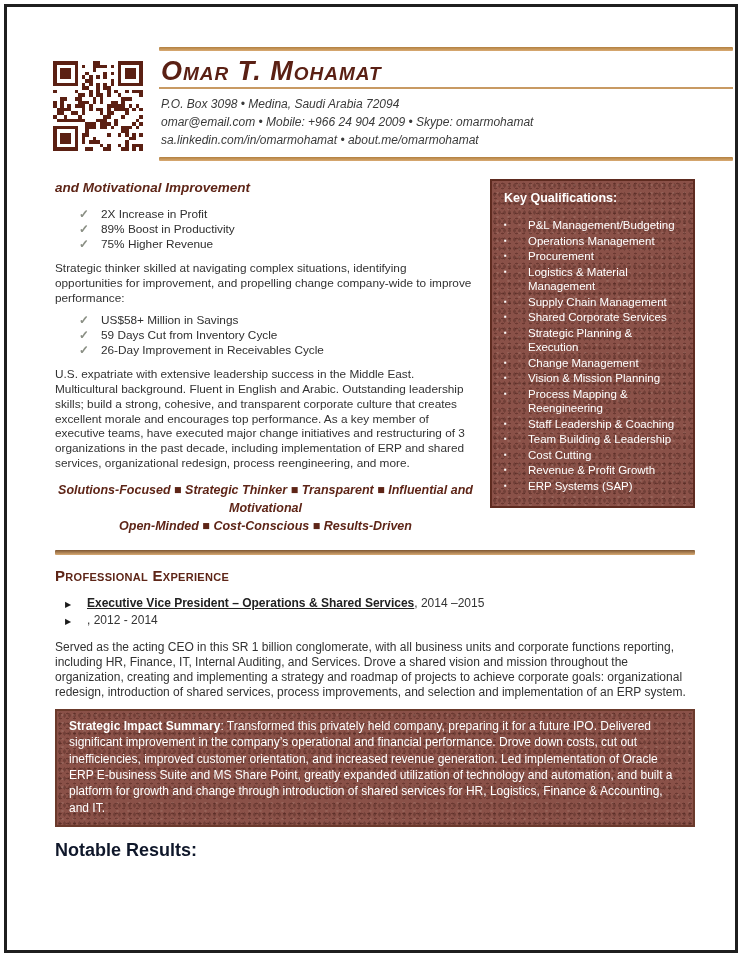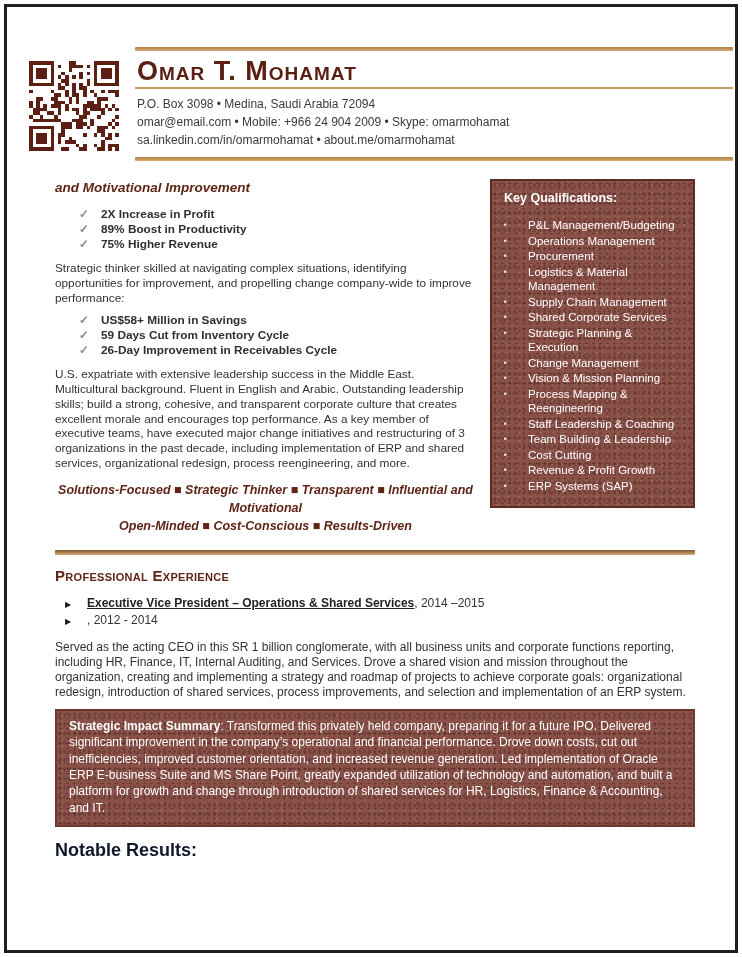"Omar T. Mohamat" .header { font-style: none -> italic; padding: 40px 2px 0 20px -> 40px 2px 0 44px }
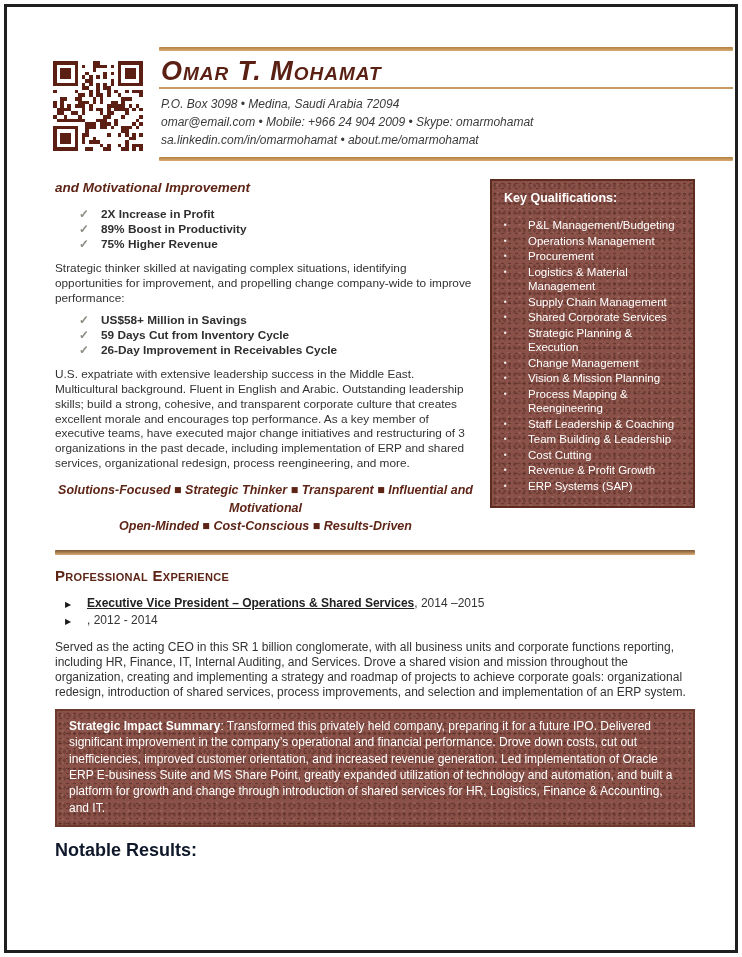"2X Increase in Profit" ul.checks .txt { font-weight: bold -> normal }
